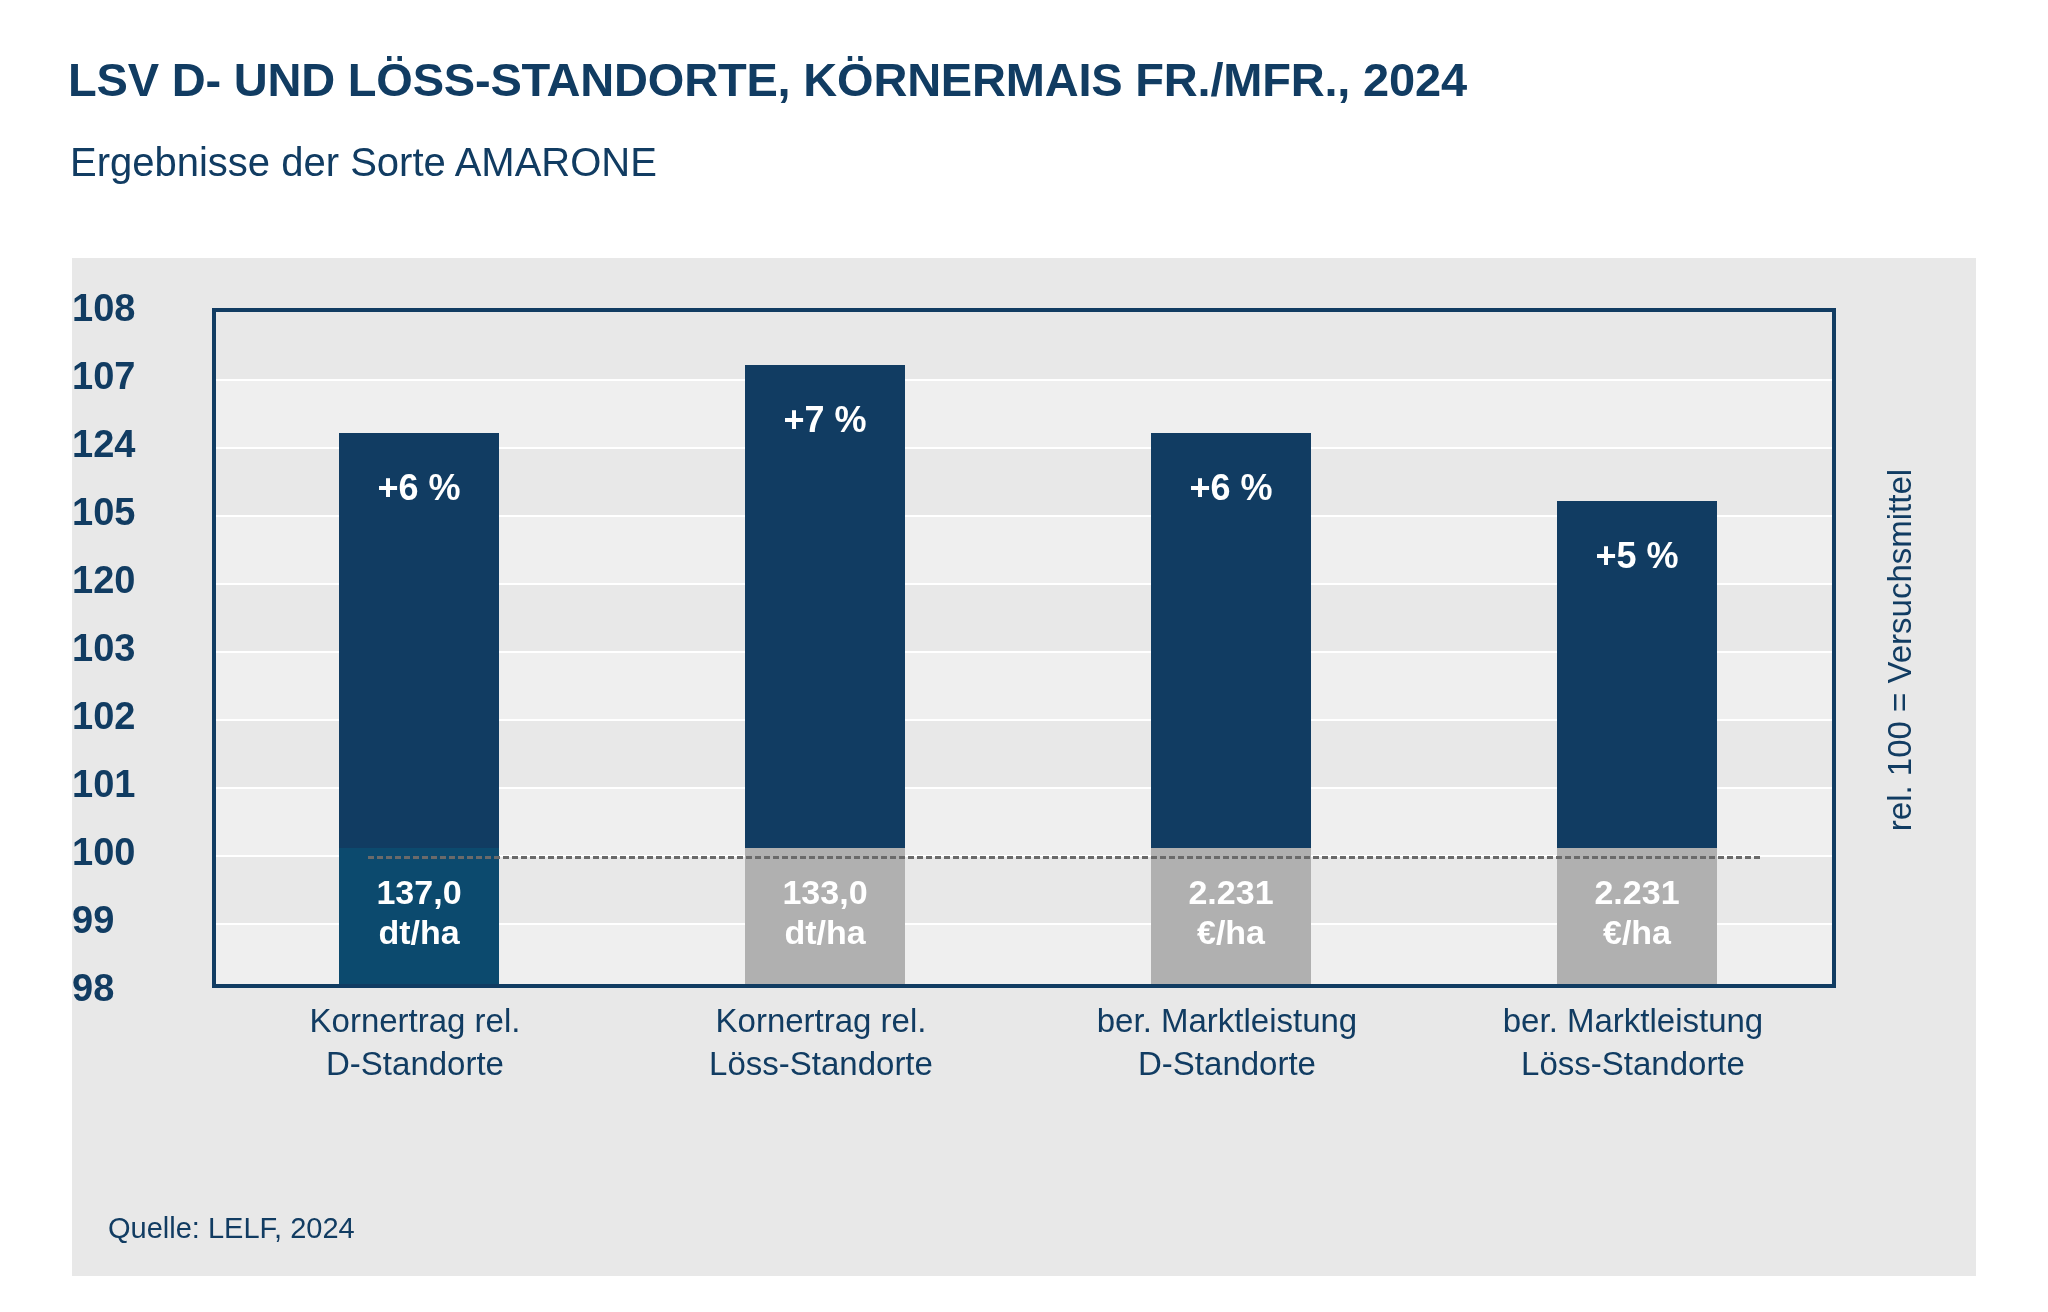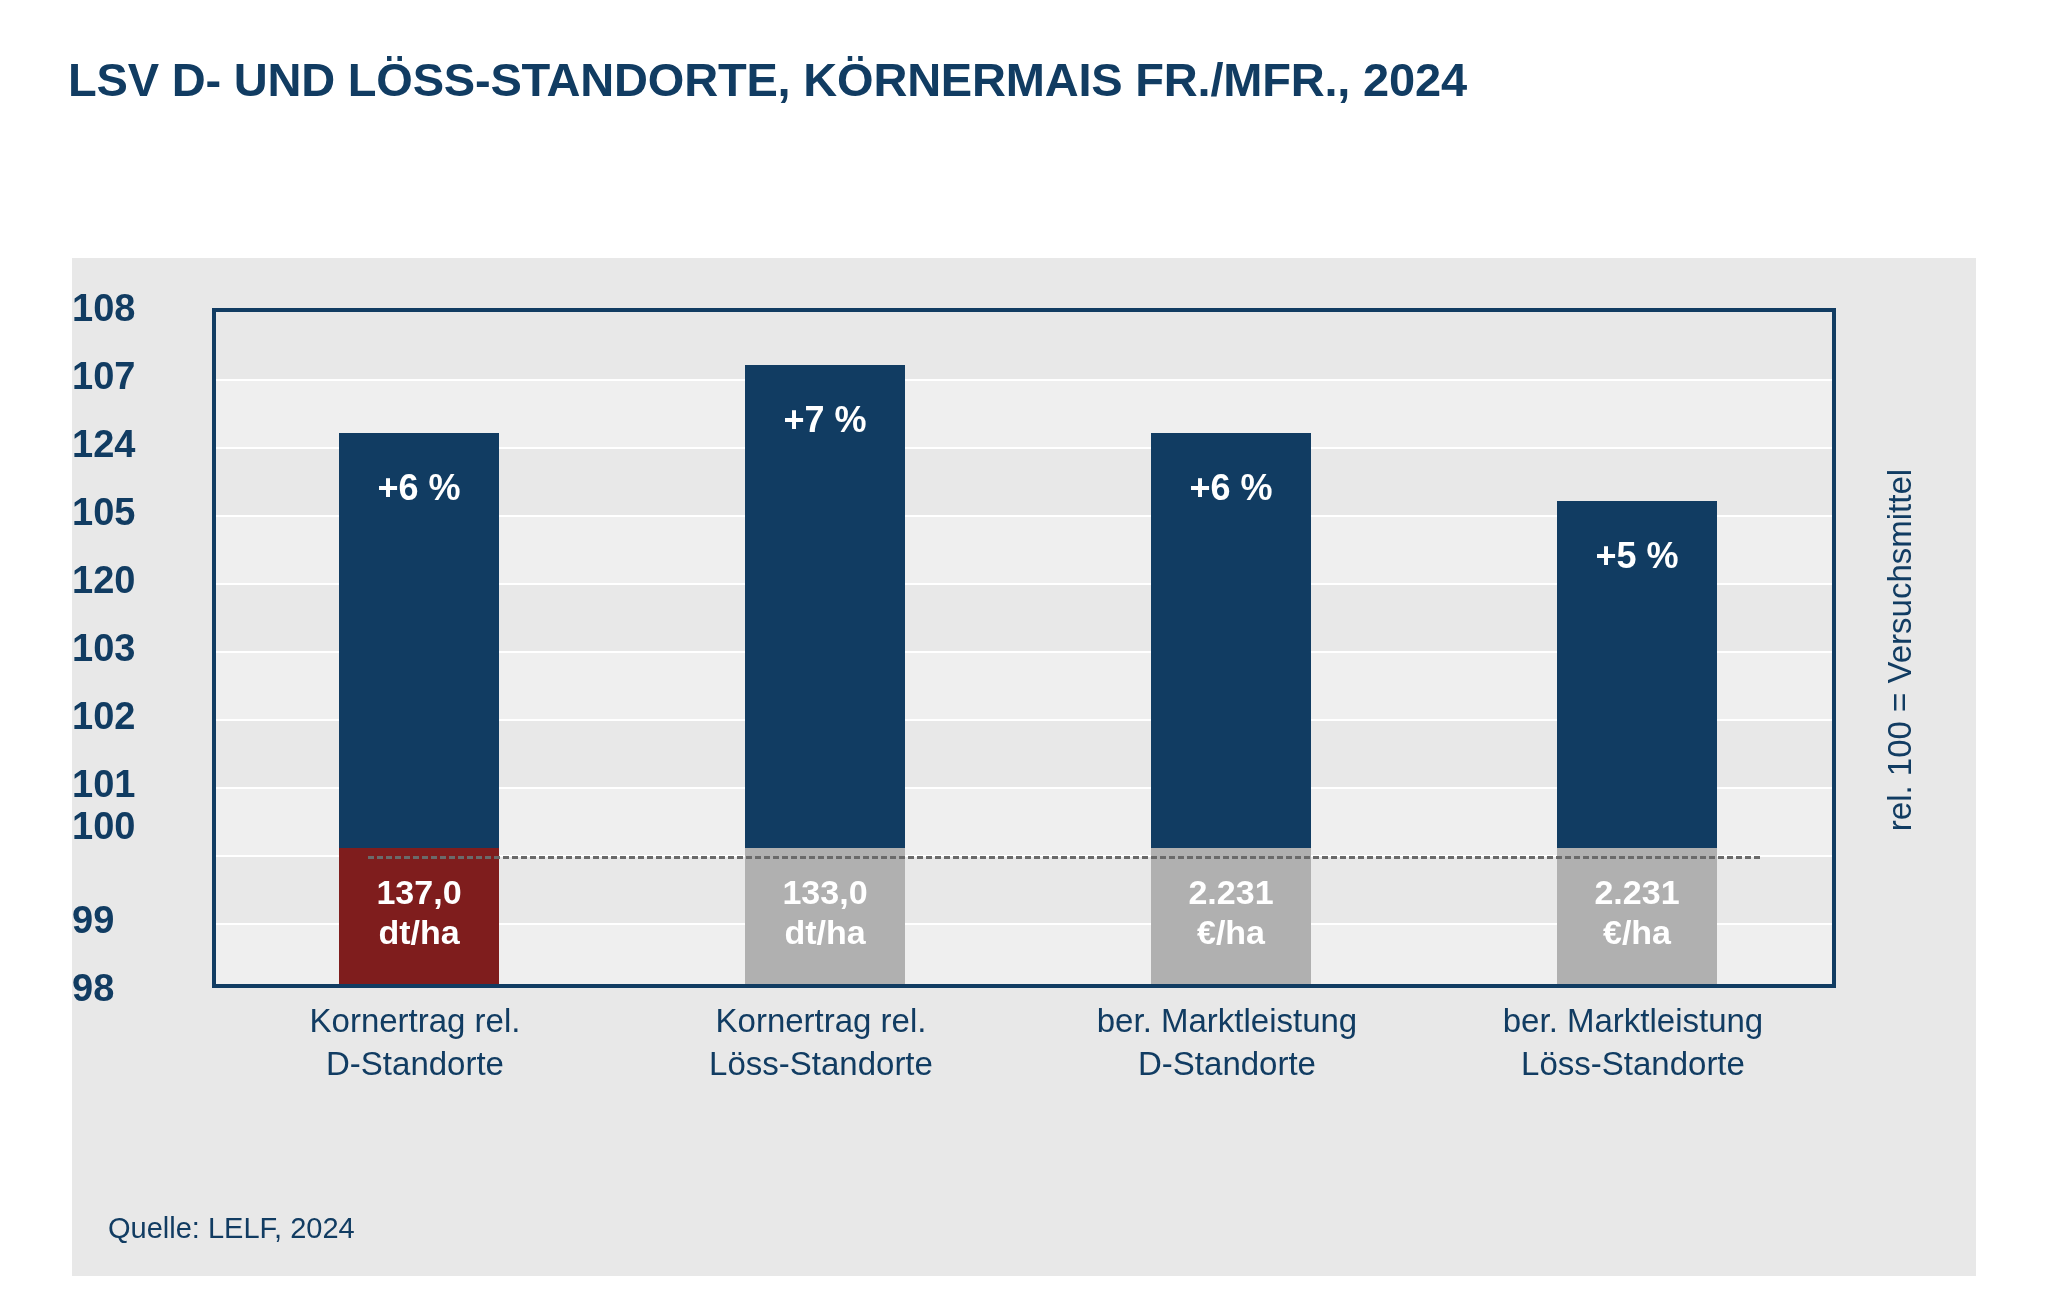"Ergebnisse der Sorte AMARONE" div { html: none -> <div>Ergebnisse der Sorte AMARONE</div> }
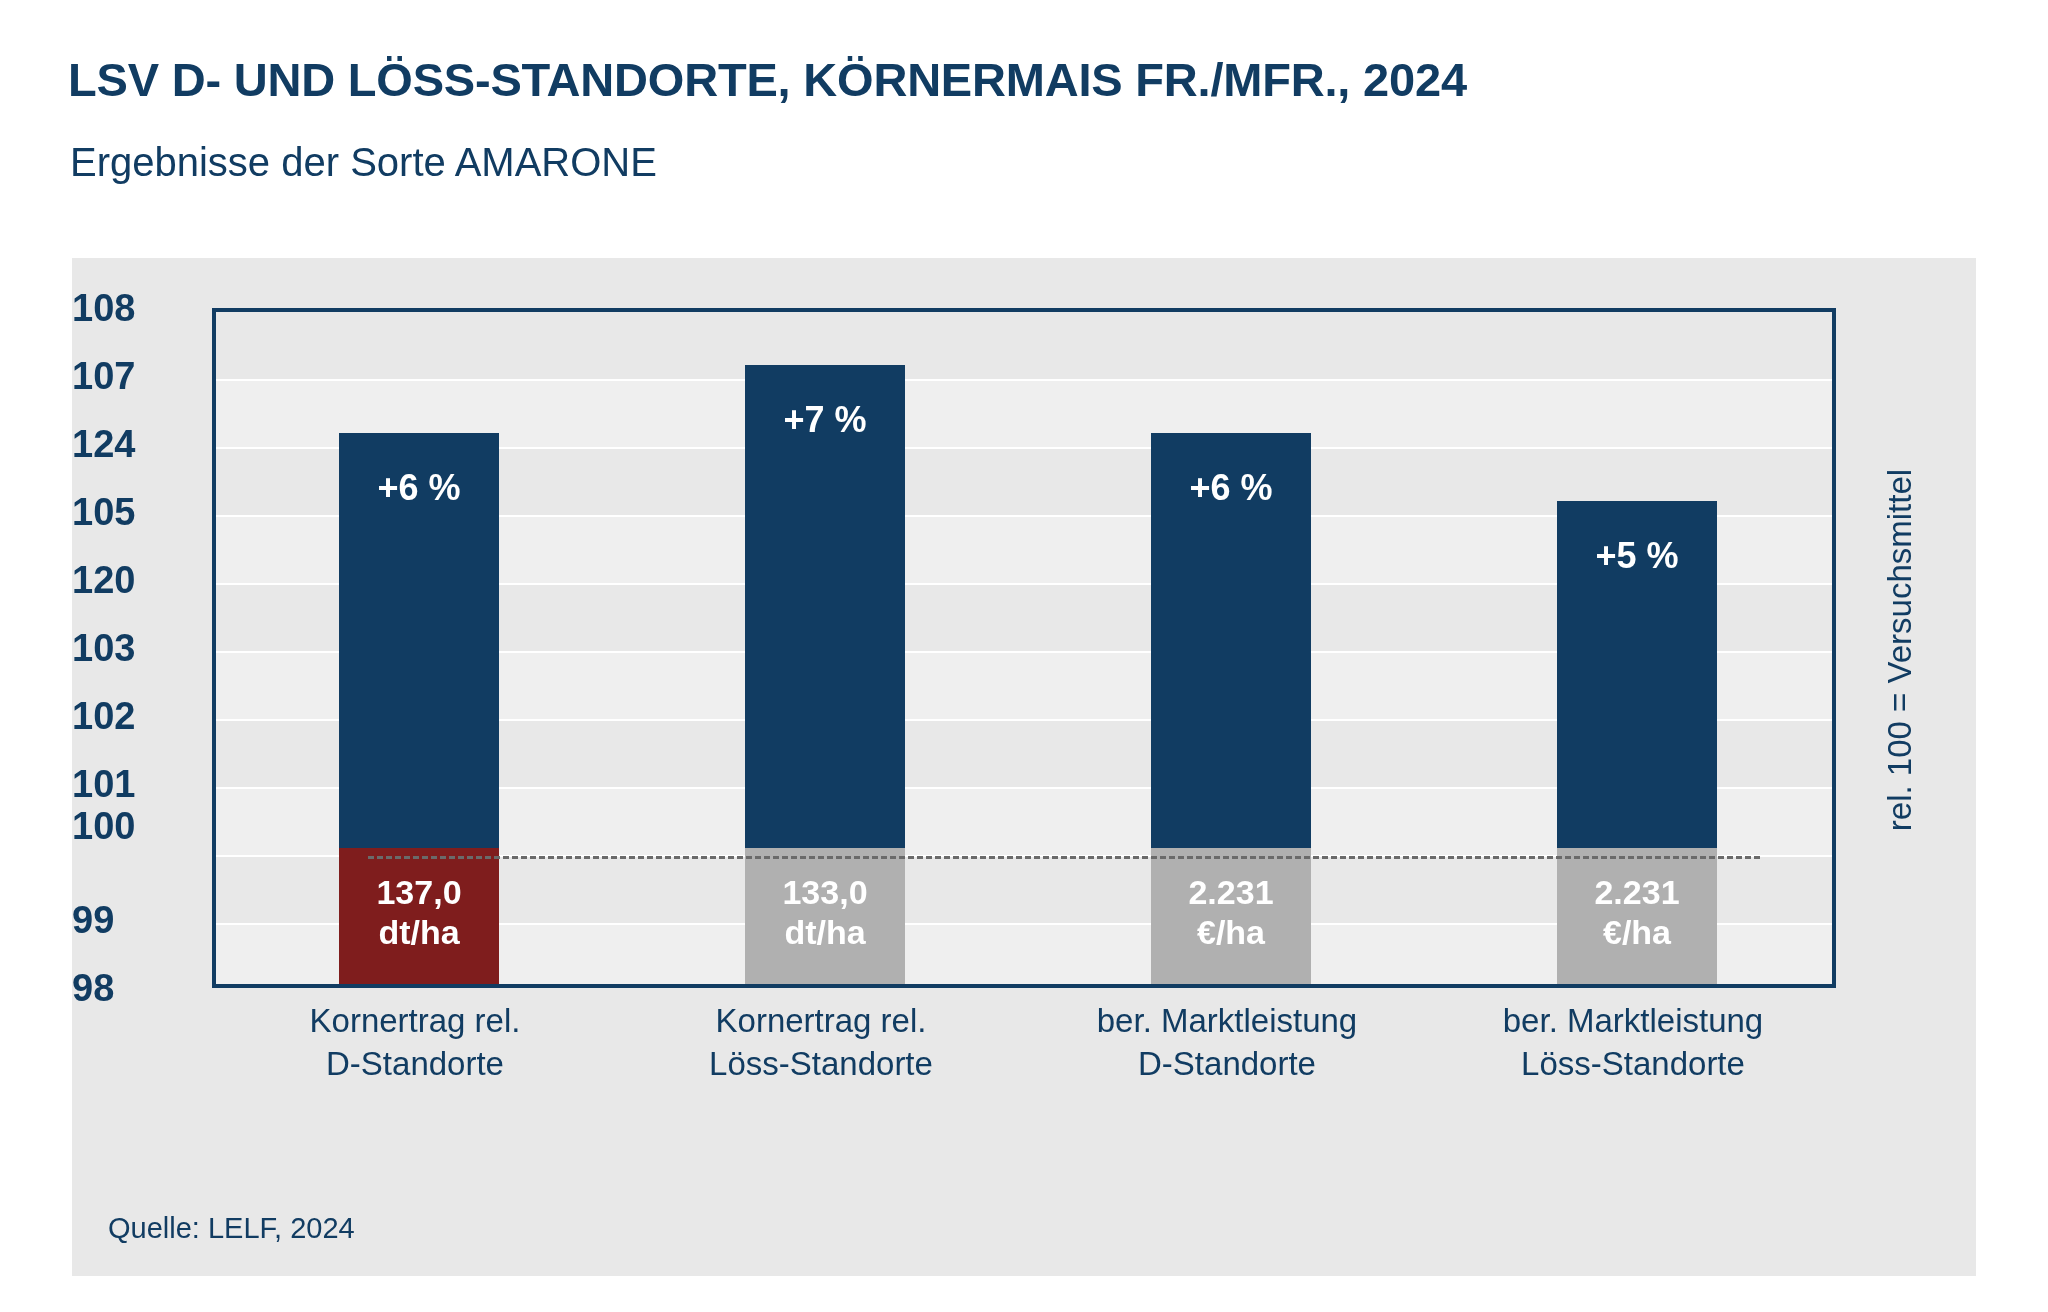"100" div.ytick { top: 518px -> 544px }
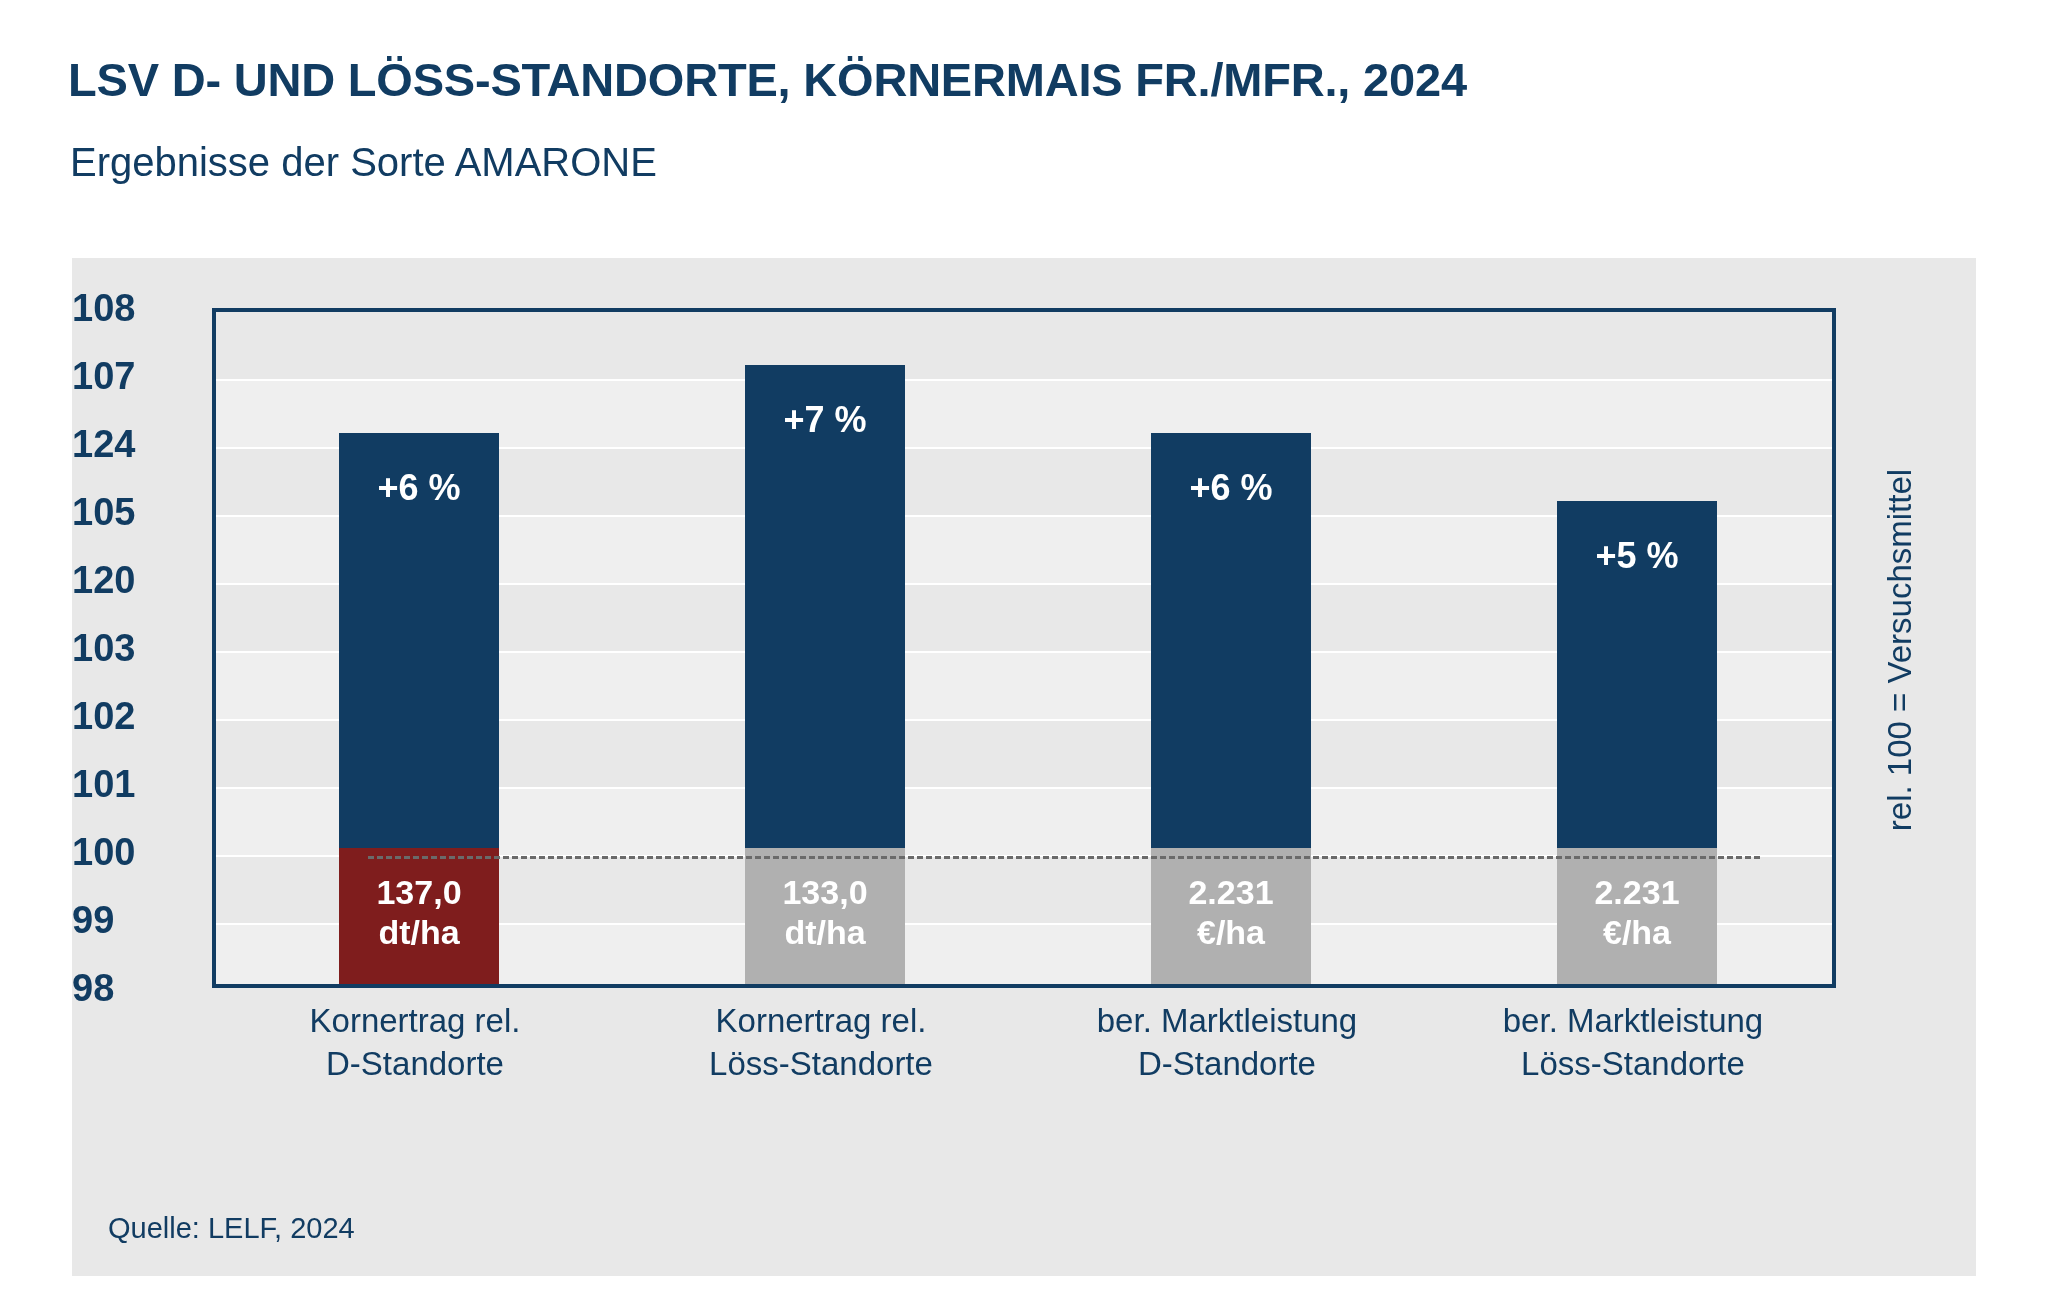"137,0" div.bar-base { background: #7f1d1d -> #0c4a6e }
